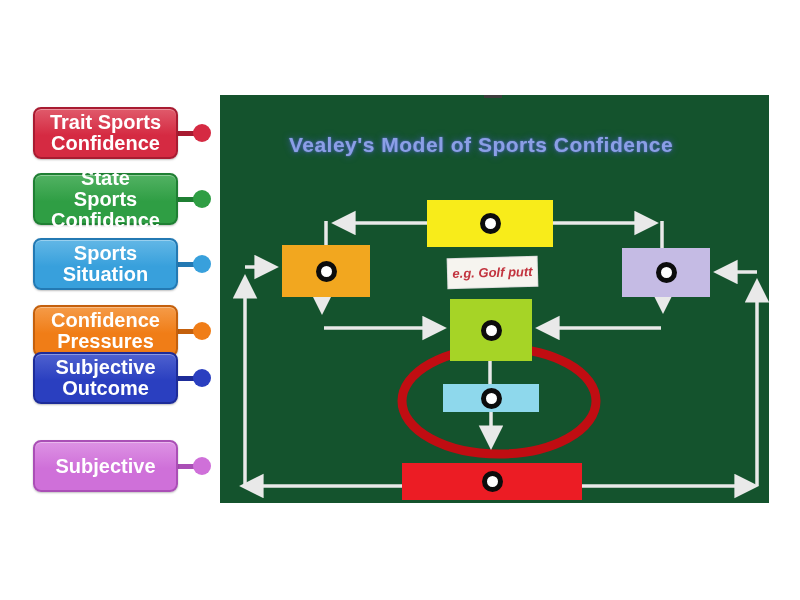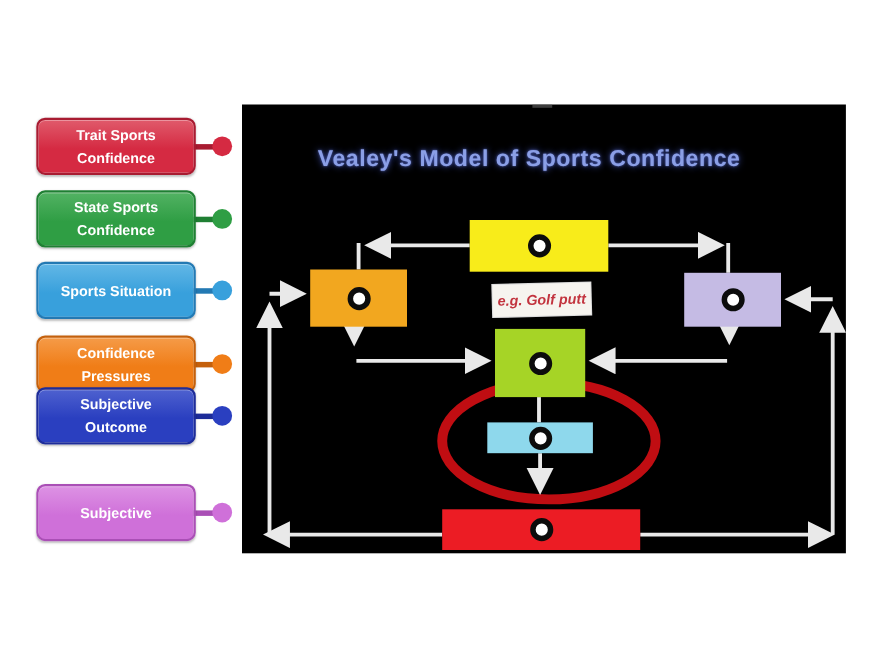"Trait Sports Confidence" .tag { font-size: 13px -> 20px }
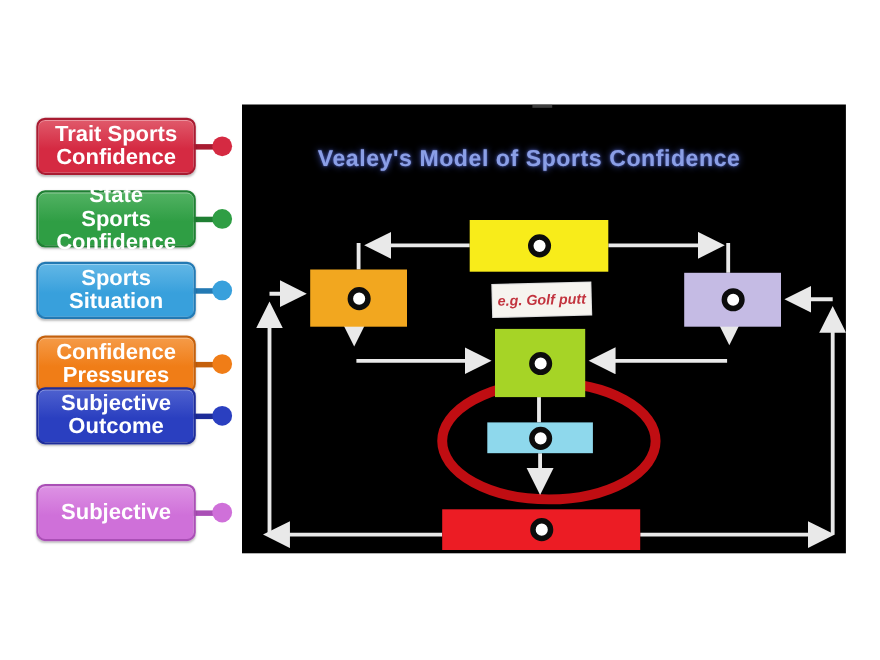"Vealey's Model of Sports Confidence" div.diagram { background: #000000 -> #14532d }
